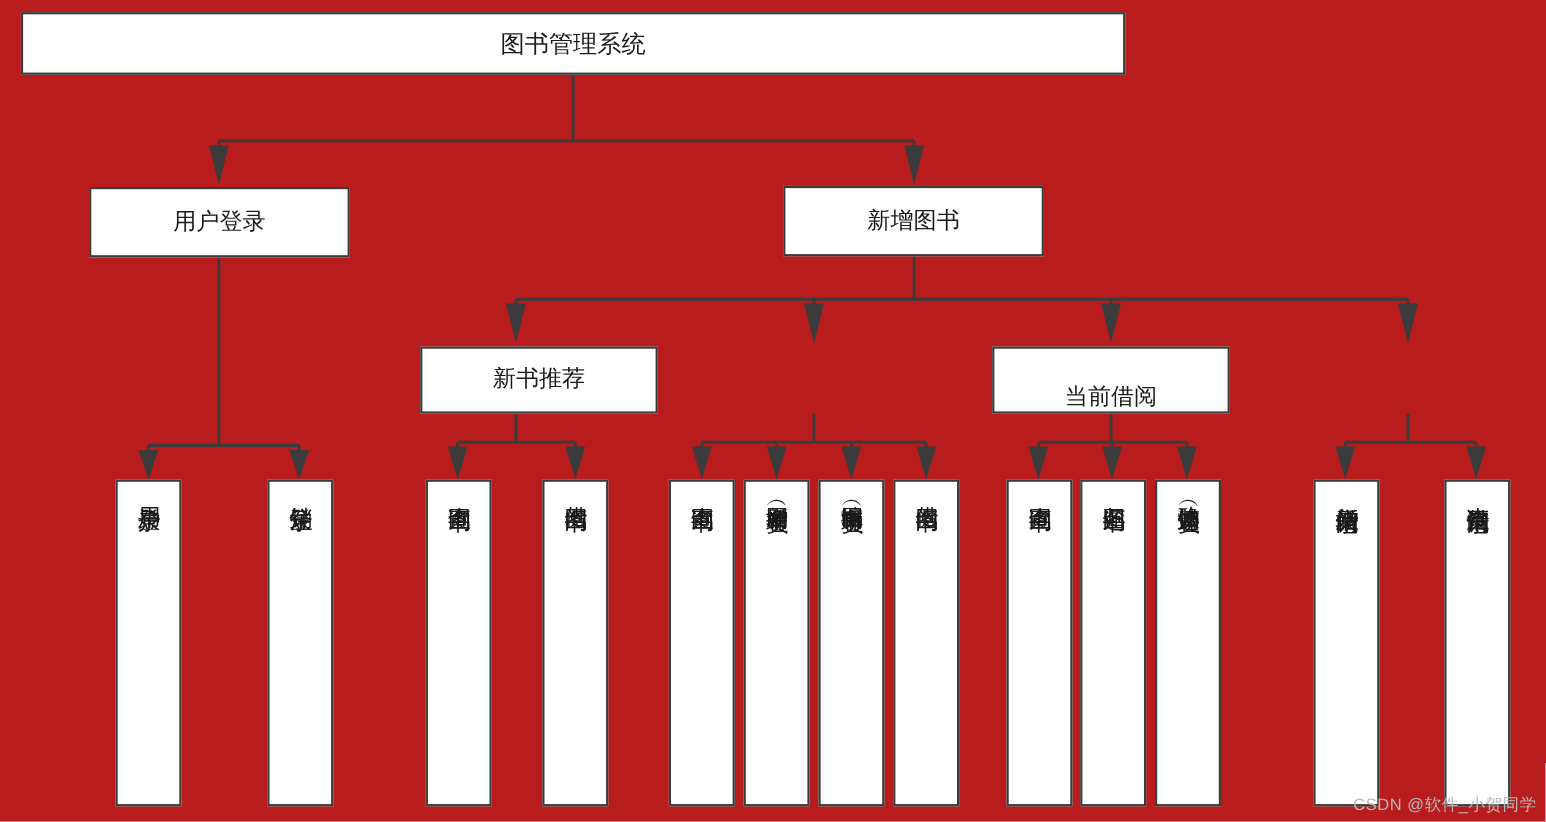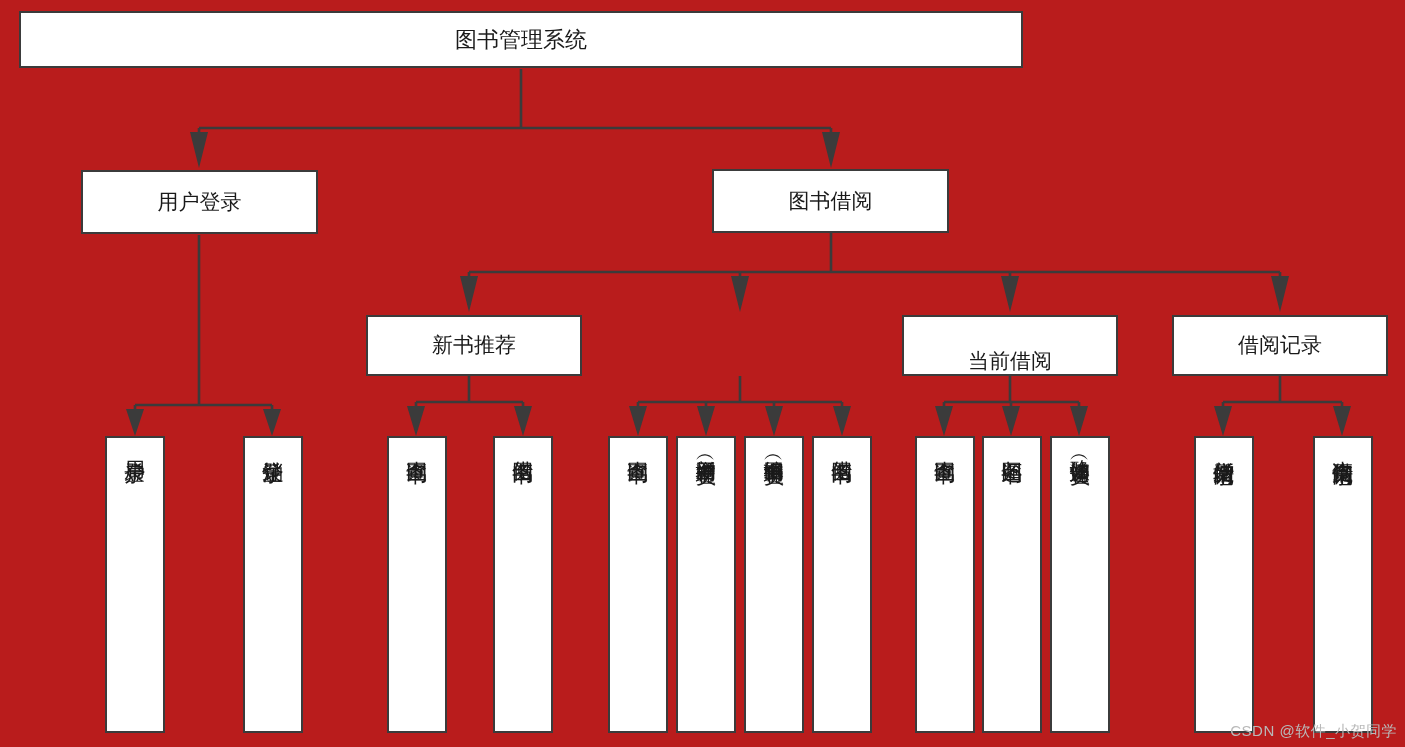"图书借阅" span.label { text: 图书借阅 -> 新增图书 }
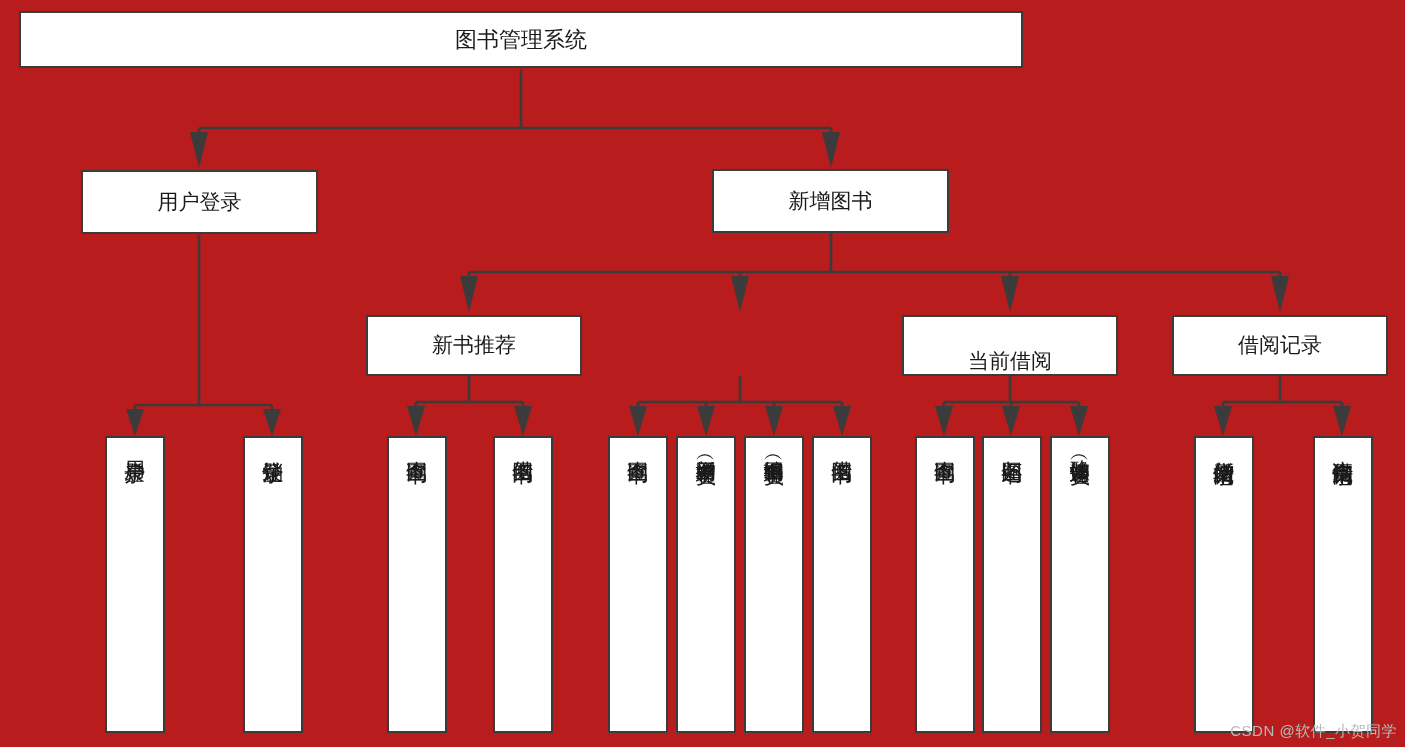"新书推荐" div.node { left: 366px -> 382px }
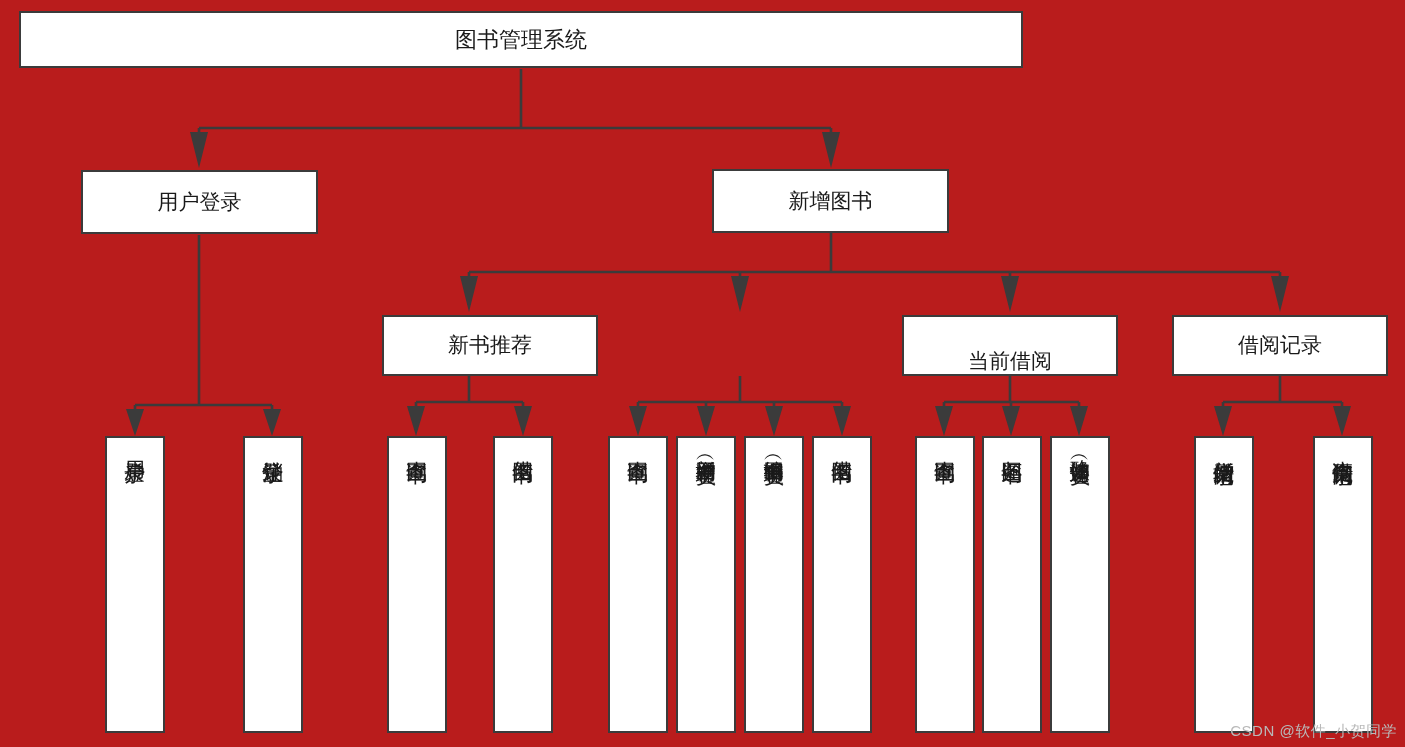"借阅记录" div.node { html: <div> <span>借阅记录</span> </div> -> none }
